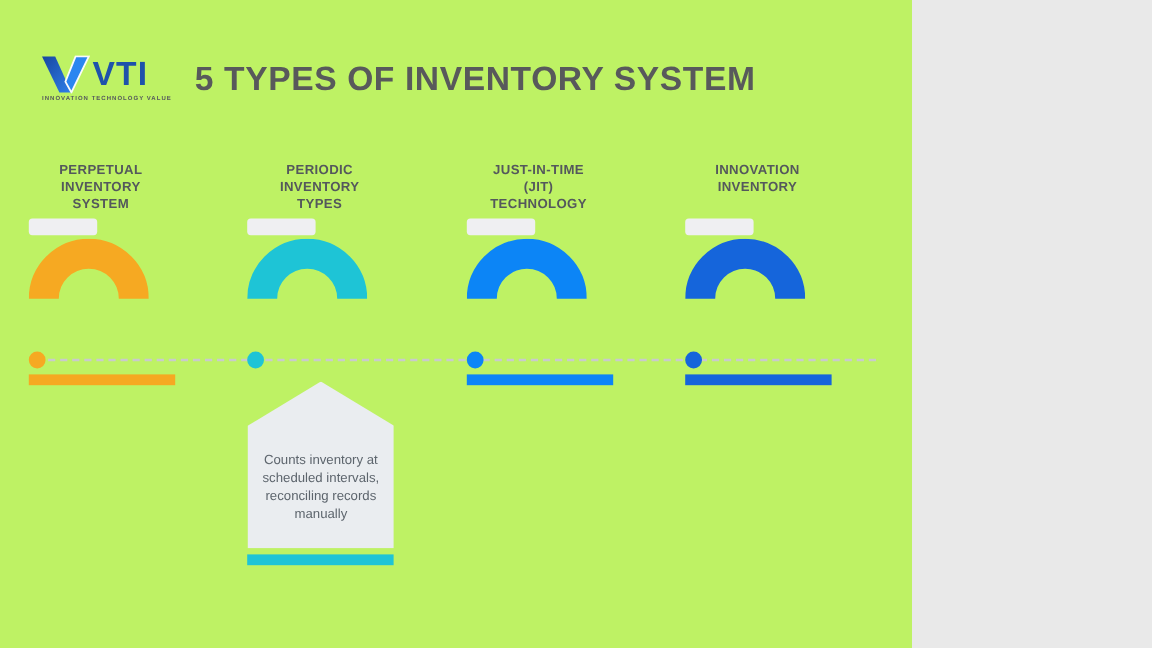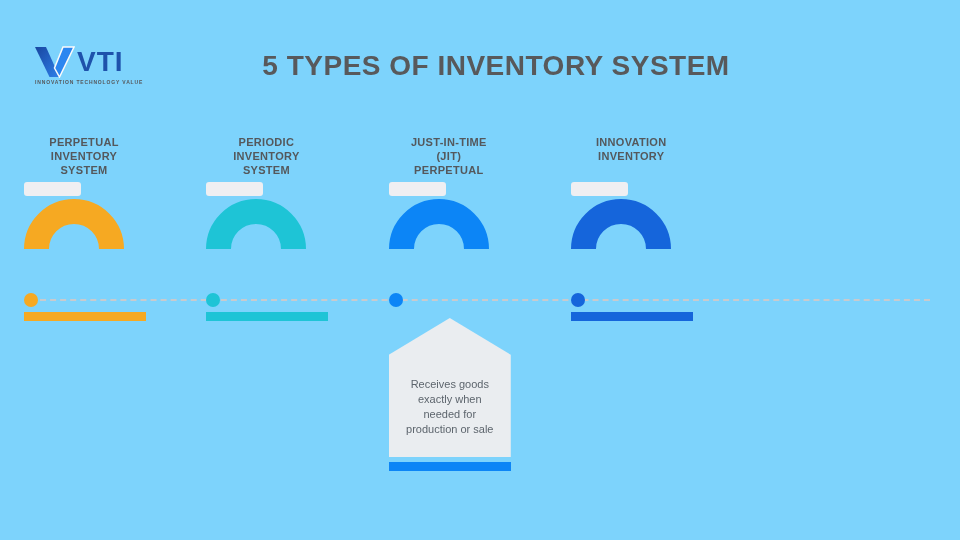"VTI" .slide { background: #7dd3fc -> #bef264; width: 960px -> 760px }
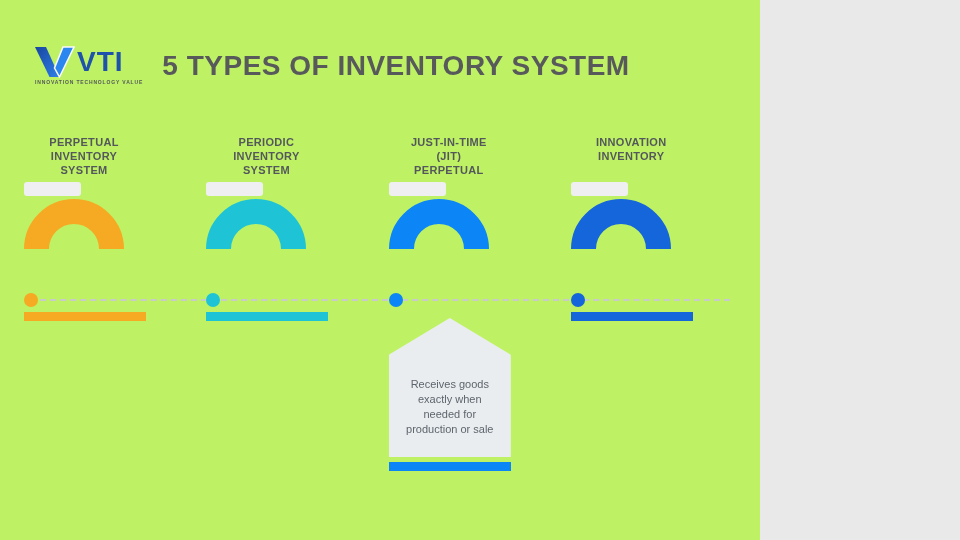"PERIODIC" h2.col-heading { text: SYSTEM -> TYPES }
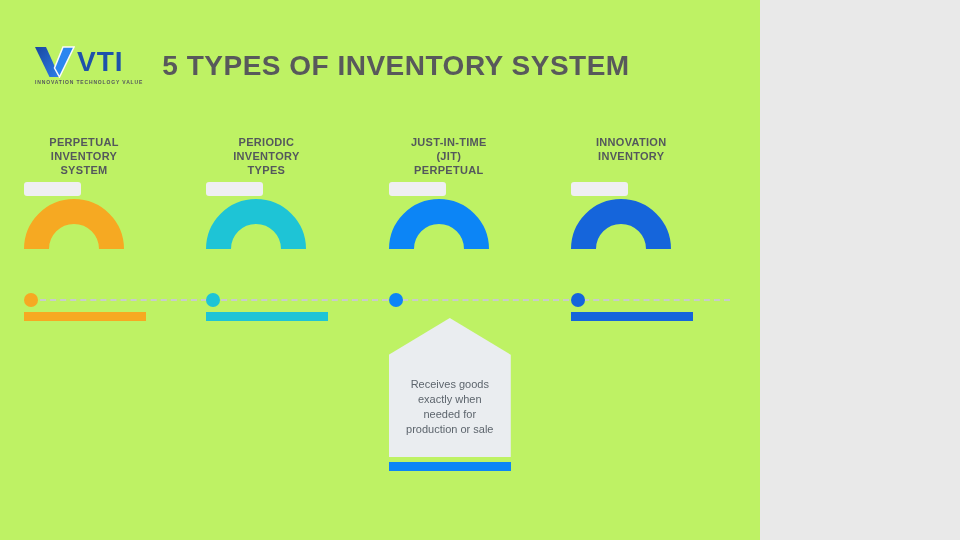"JUST-IN-TIME" h2.col-heading { text: PERPETUAL -> TECHNOLOGY }
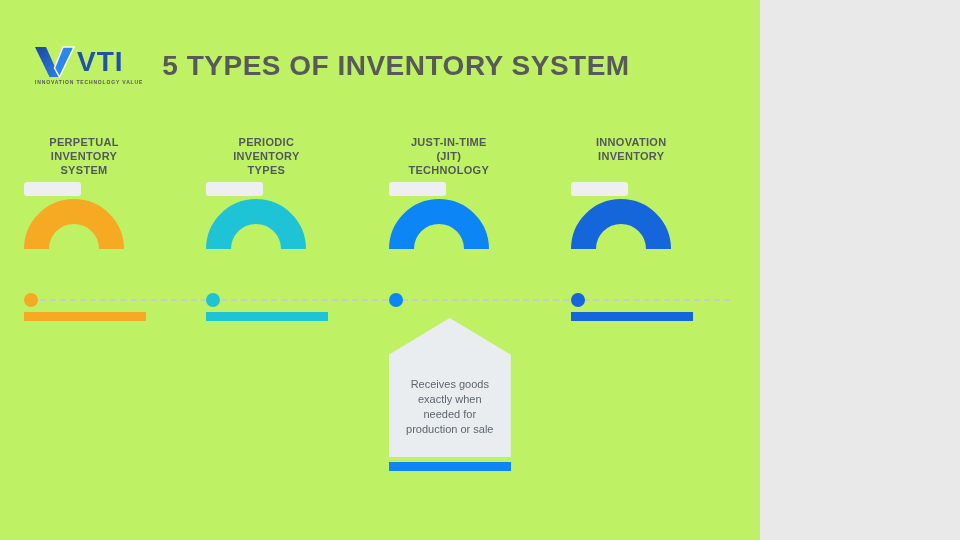"Counts inventory at" div.card { html: none -> <div> <p>Counts inventory at scheduled intervals, reconciling records manually</p> </div> }
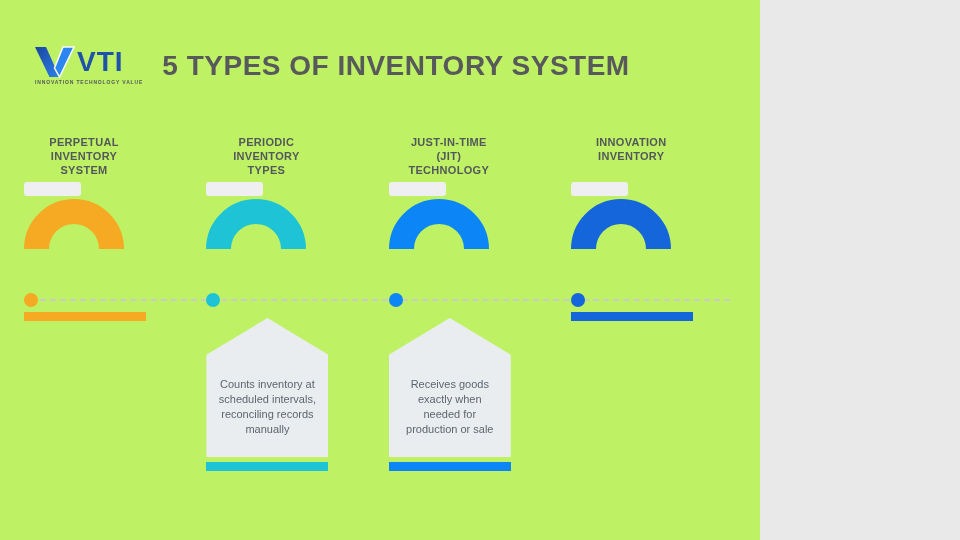"Receives goods" div.card { html: <div> <p>Receives goods exactly when needed for production or sale</p> </div> -> none }
